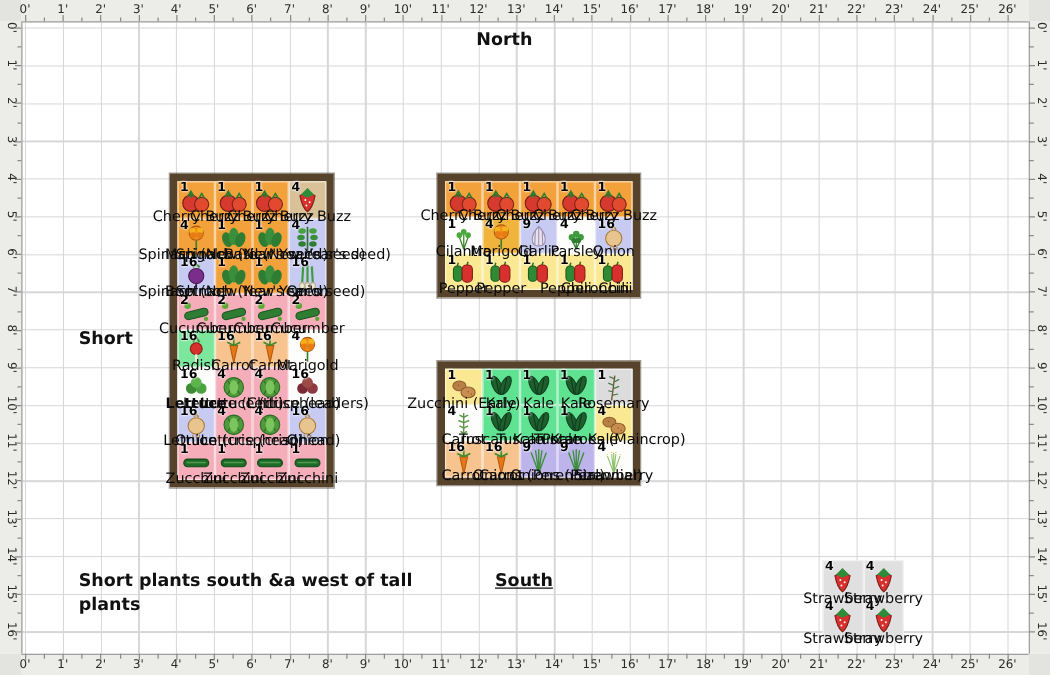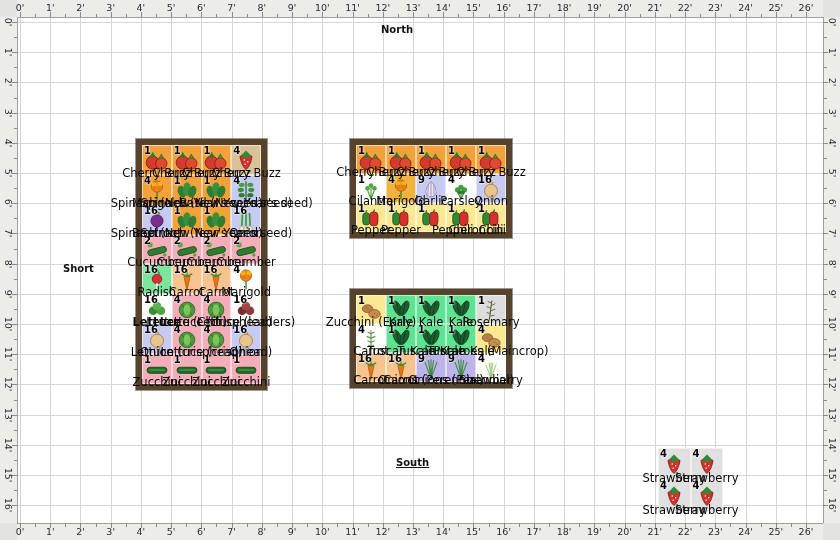"North" .compass { font-size: 10px -> 14px }
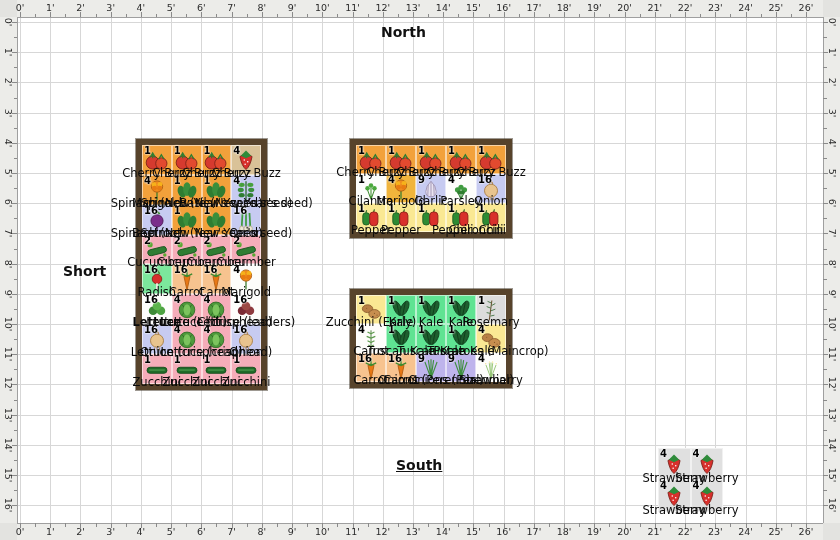"Short plants south &a west" div.note { html: none -> <div>Short plants south &amp;a west of tall plants</div> }
